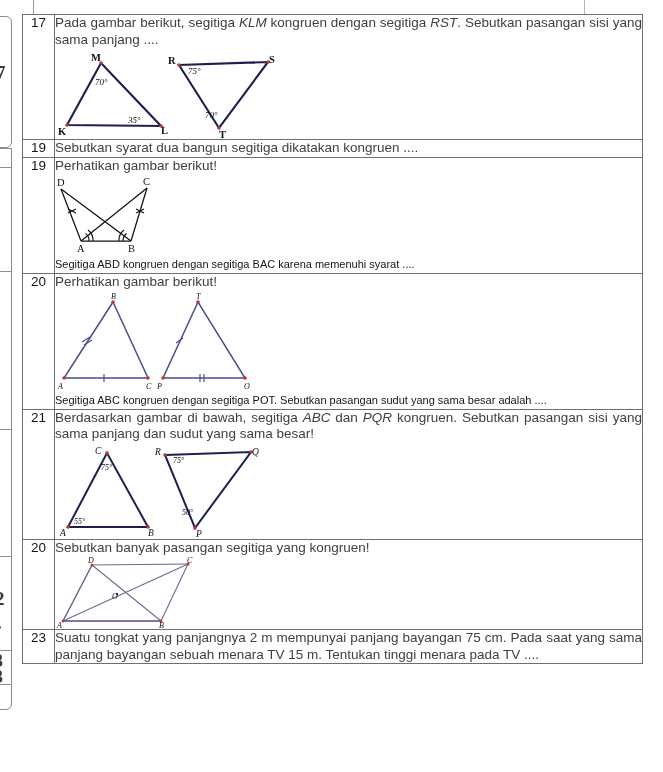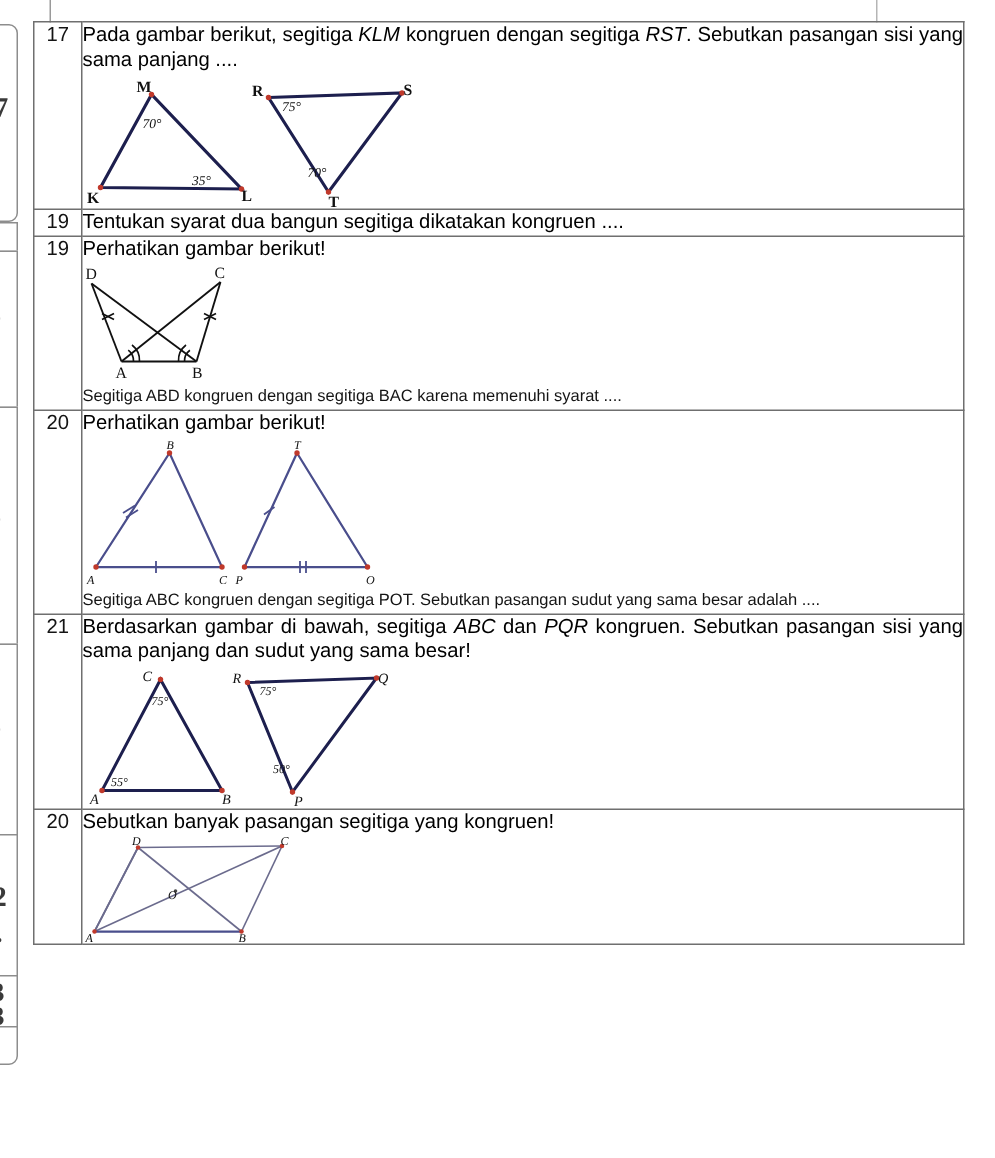"Pada gambar berikut, segitiga KLM" .qtext { color: #000000 -> #404040 }
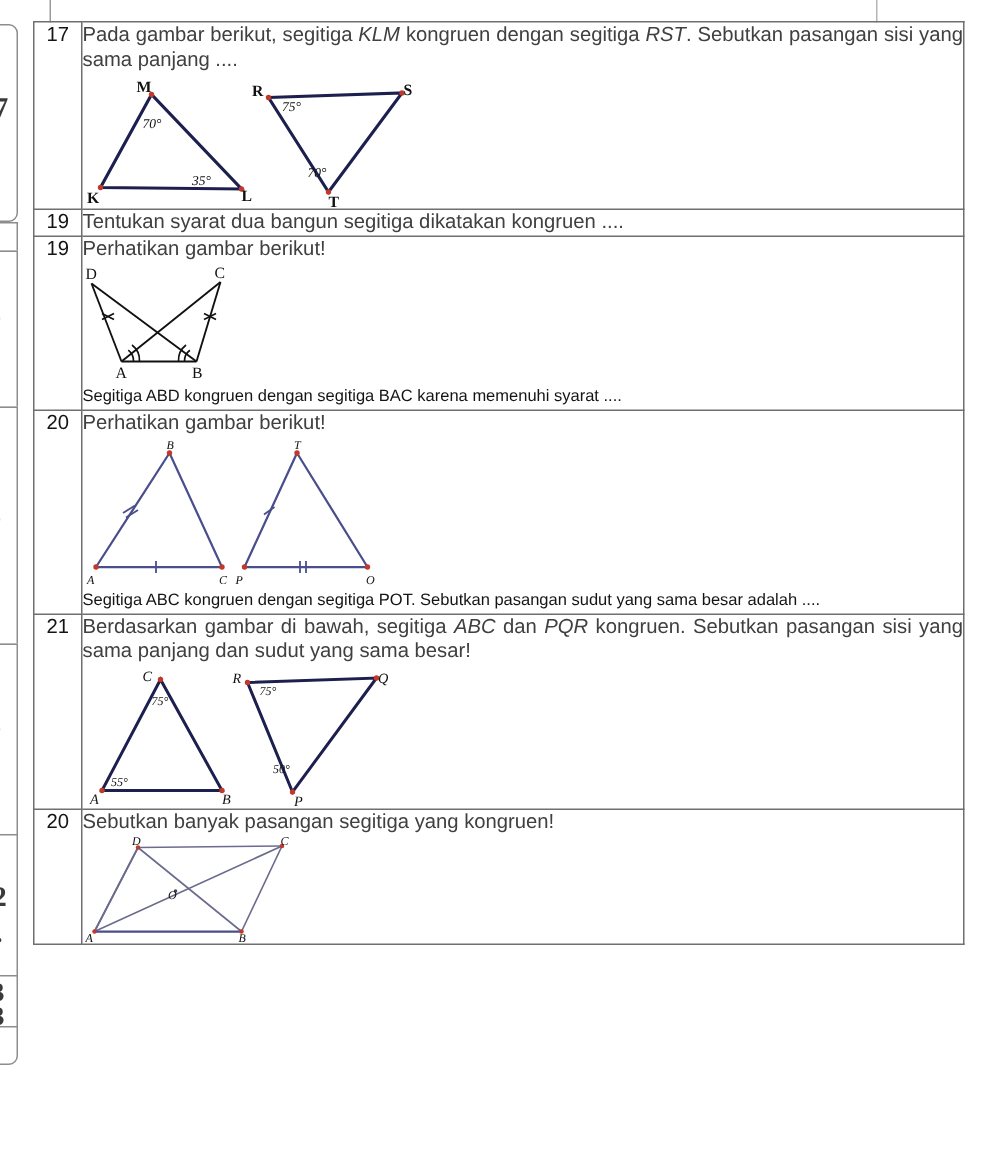"Tentukan syarat dua bangun segitiga" div.qtext { text: Tentukan -> Sebutkan }
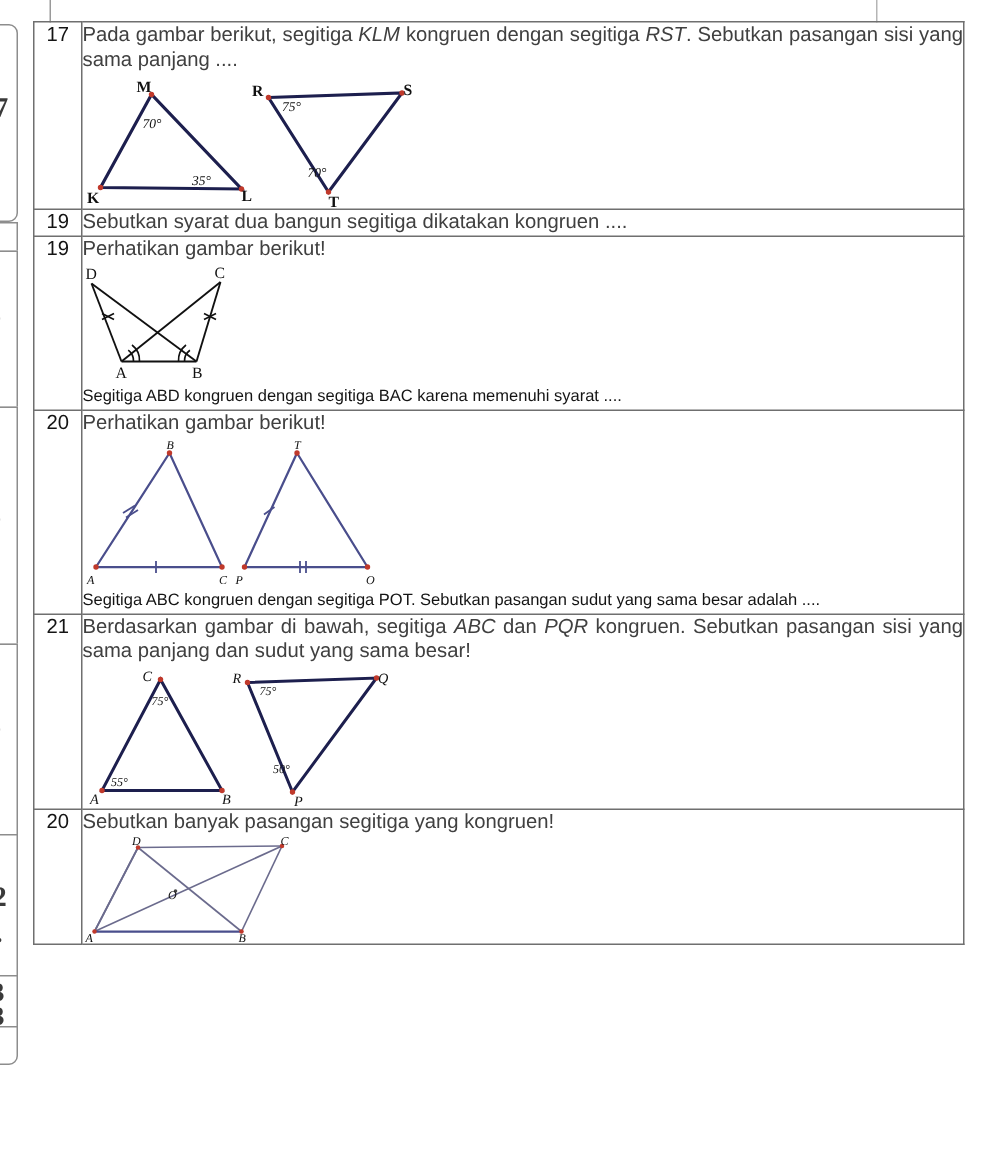"23" tr { html: none -> <tr> <td>23</td> <td> <div>Suatu tongkat yang panjangnya 2 m mempunyai panjang bayangan 75 cm. Pada saat yang sama panjang bayangan sebuah menara TV 15 m. Tentukan tinggi menara pada TV ....</div> </td> </tr> }
